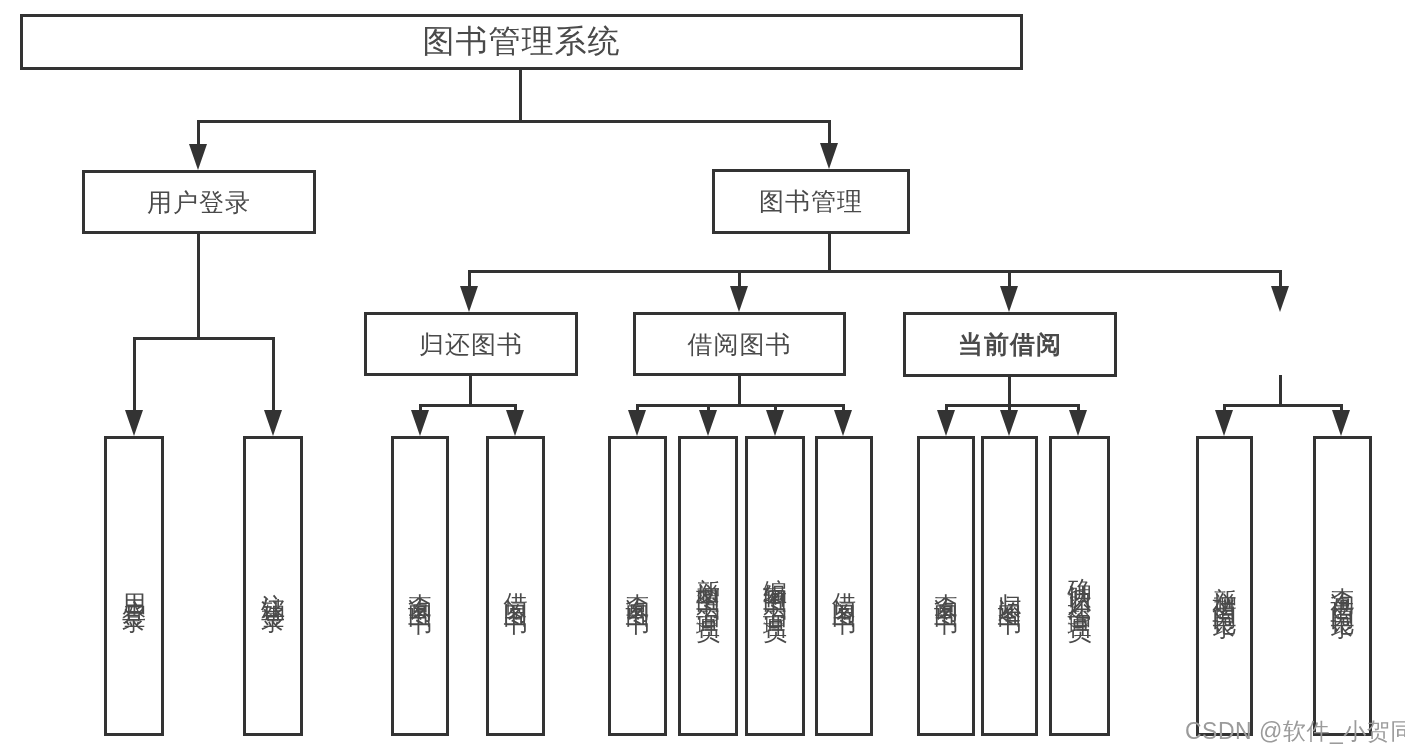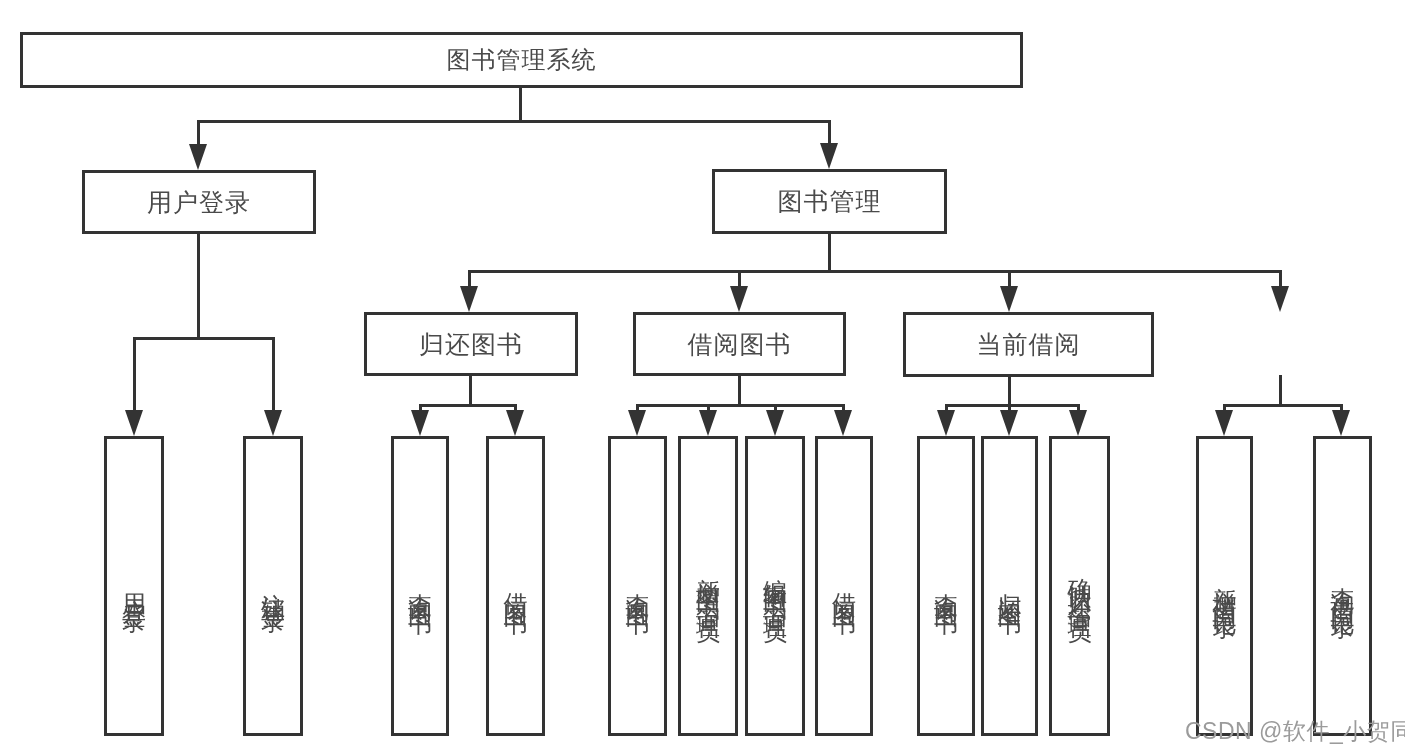"图书管理系统" .root-node { font-size: 24px -> 32px; margin-top: 18px -> none }
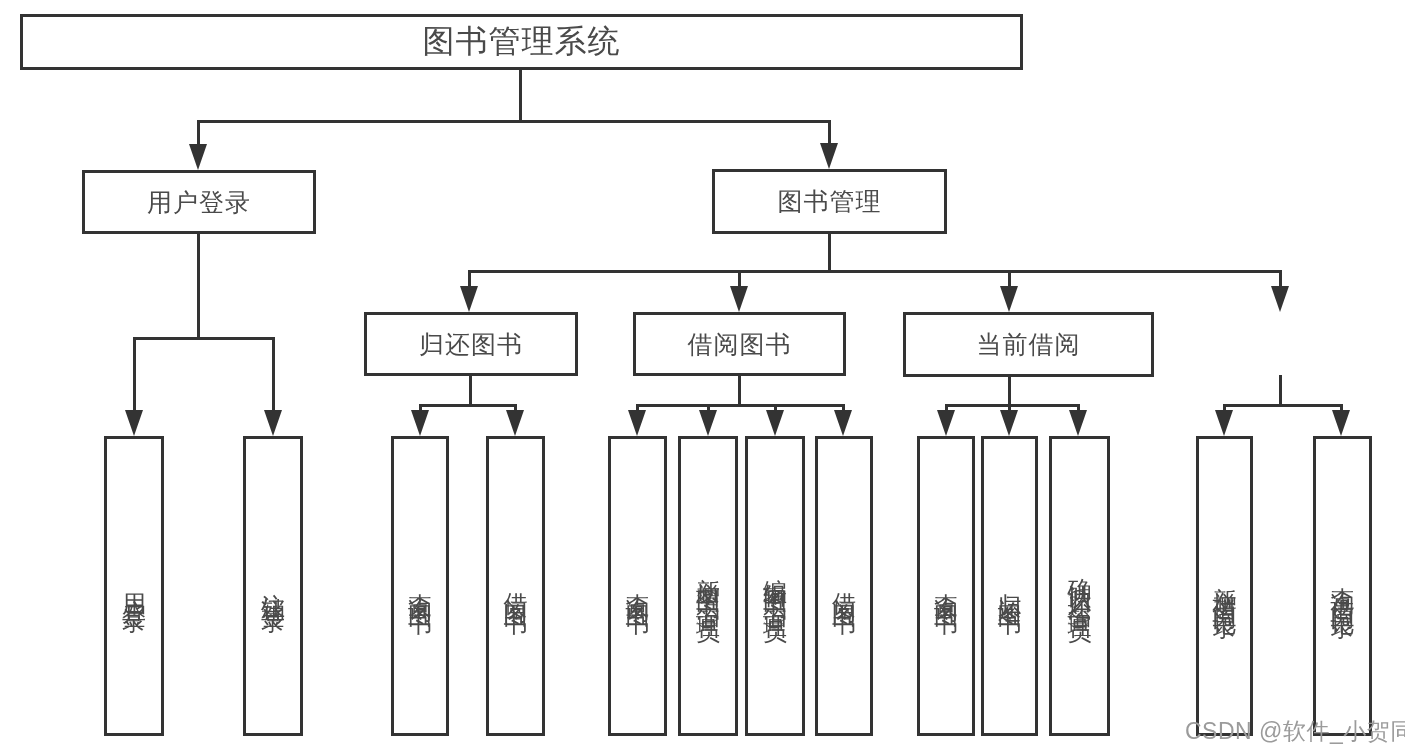"图书管理" div.node { width: 235px -> 198px }
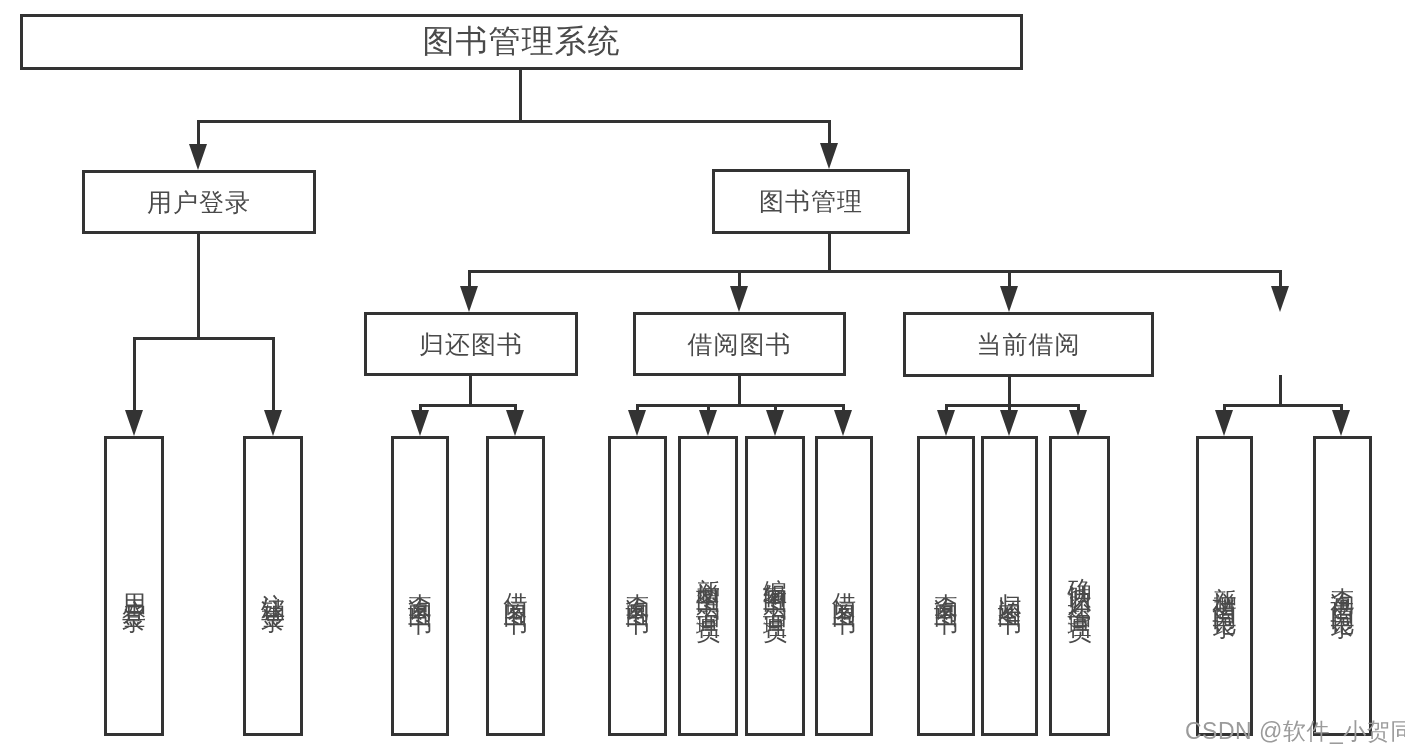"当前借阅" div.node { font-weight: none -> bold; width: 251px -> 214px }
